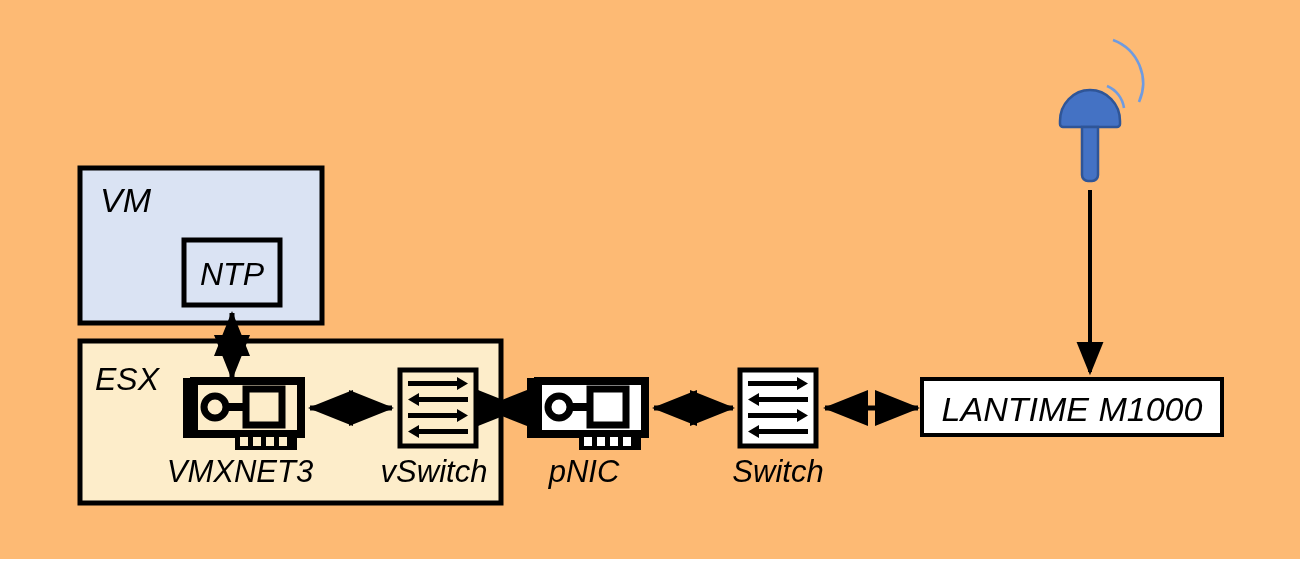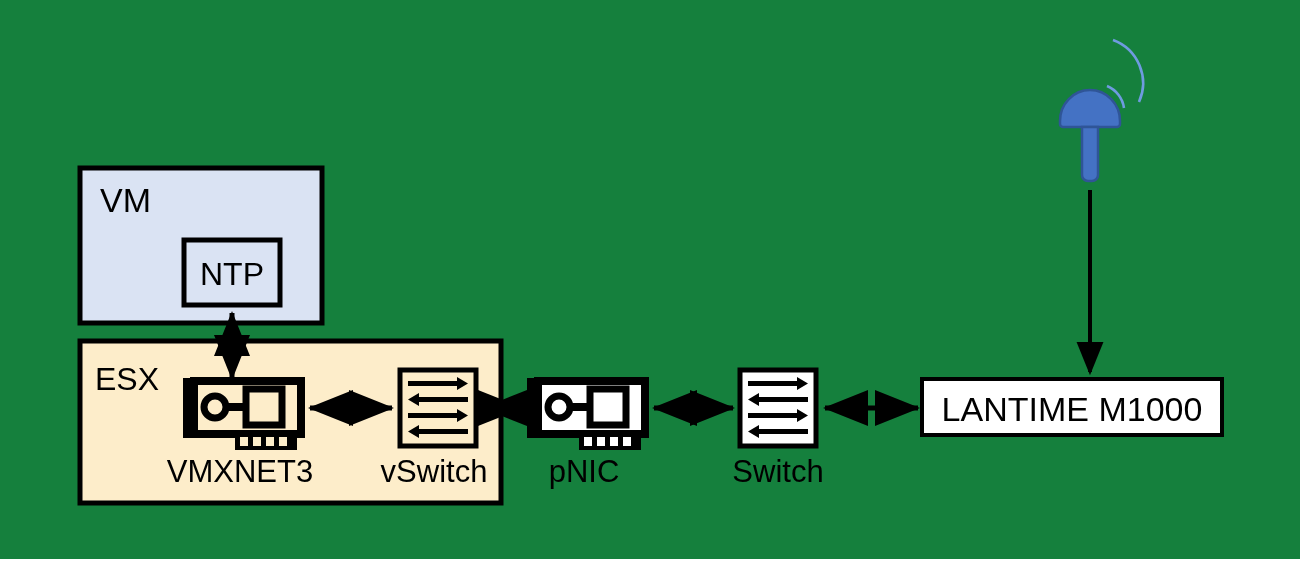"VM" #diagram-root { background: #15803d -> #fdba74; font-style: none -> italic }
